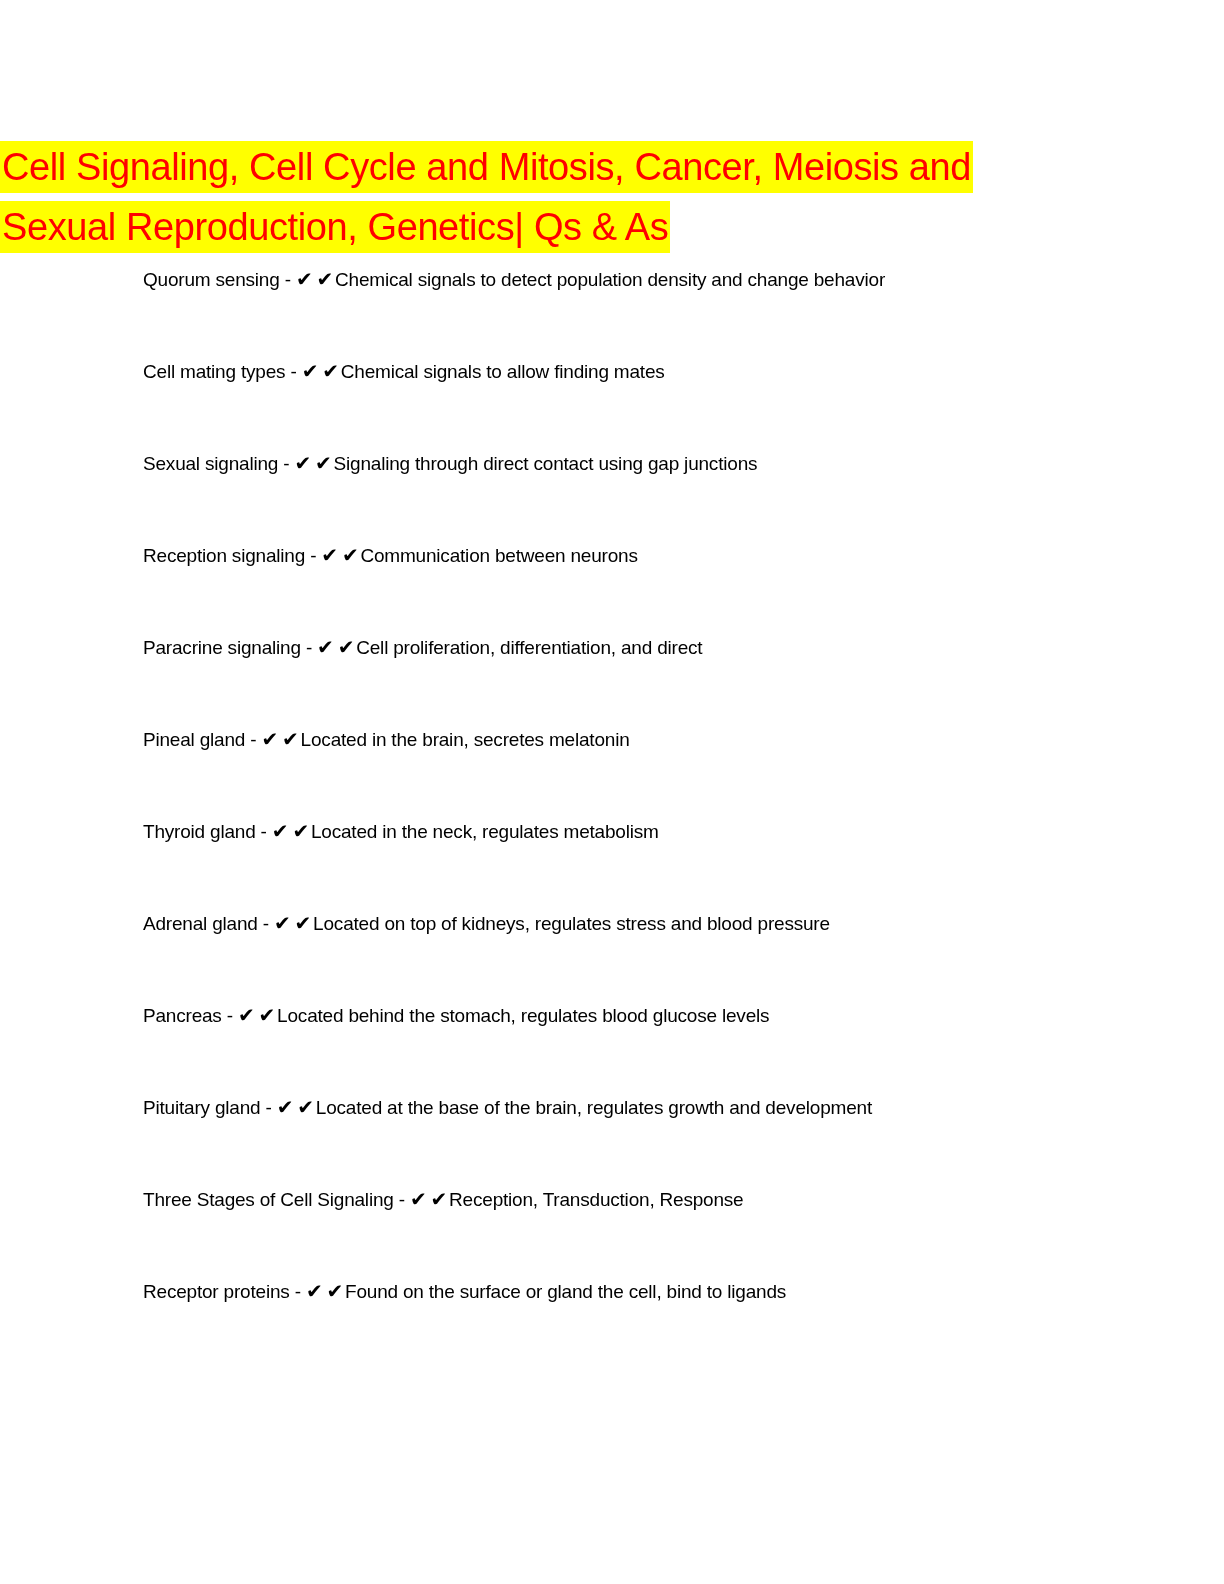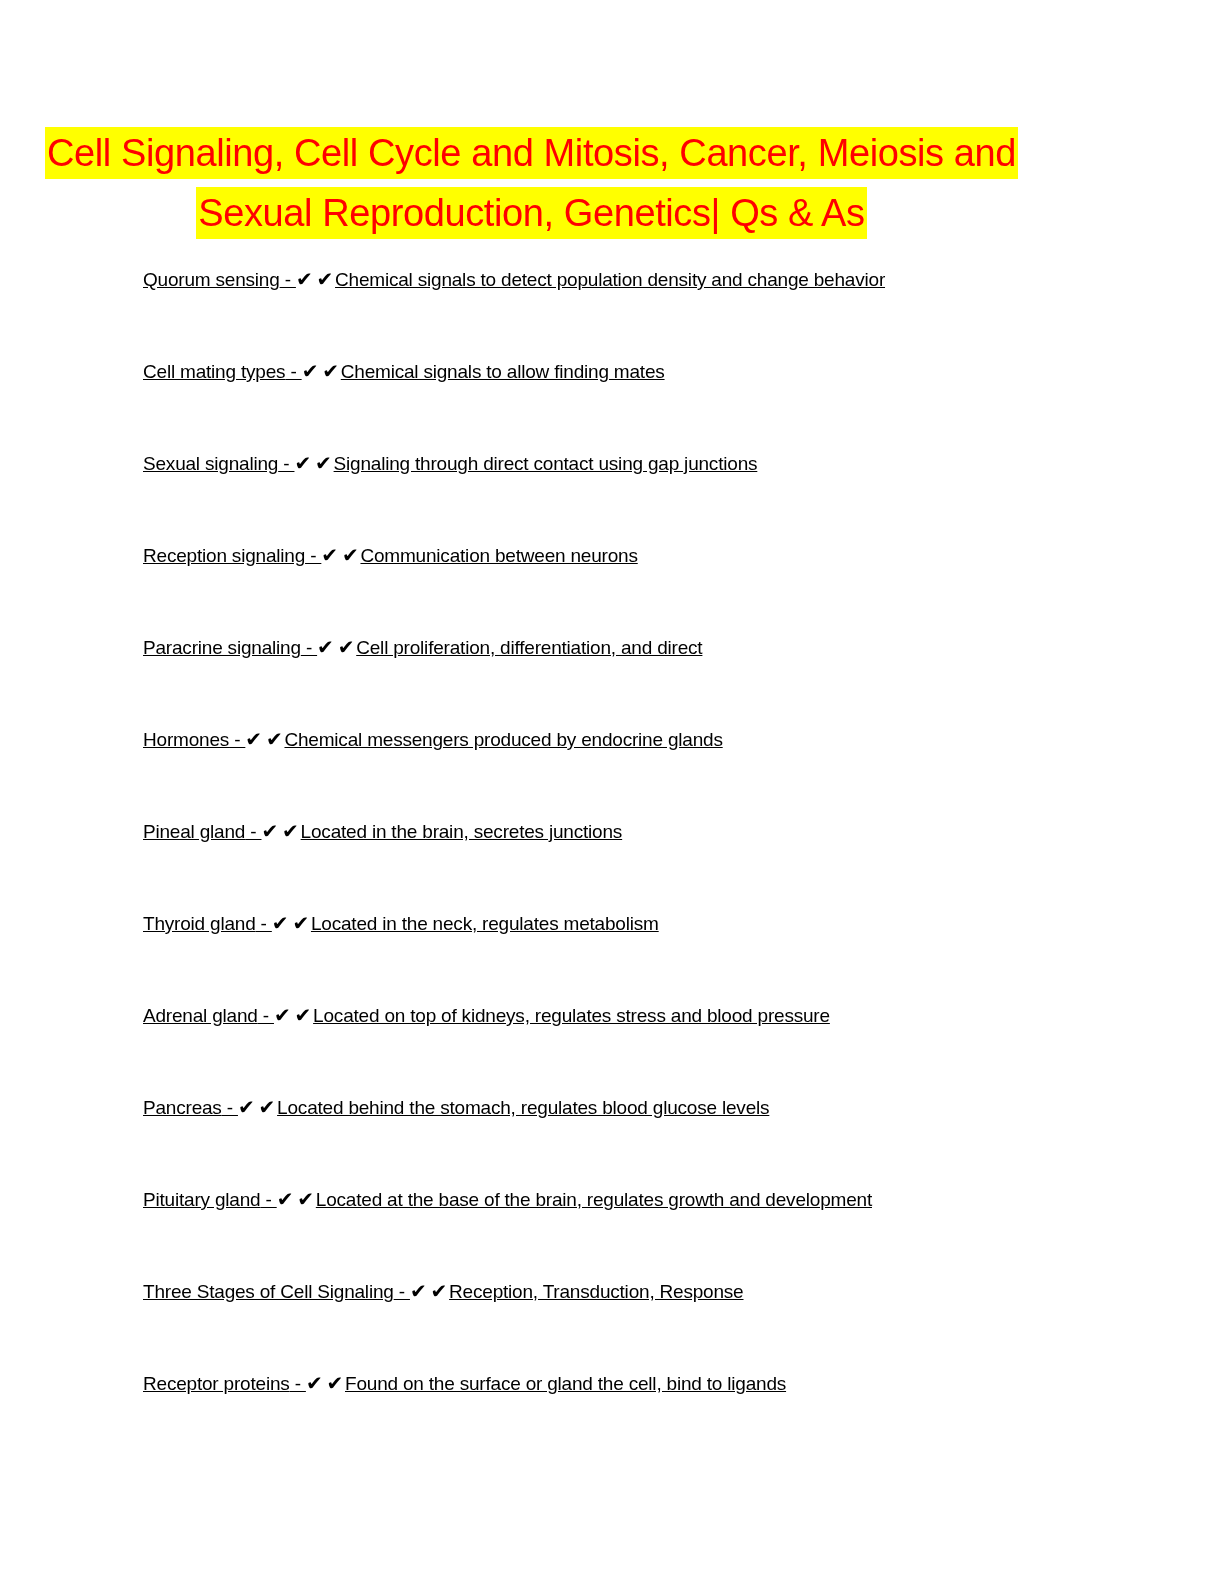"Cell Signaling, Cell Cycle and" .title-block { text-align: center -> none; top: 127px -> 141px }
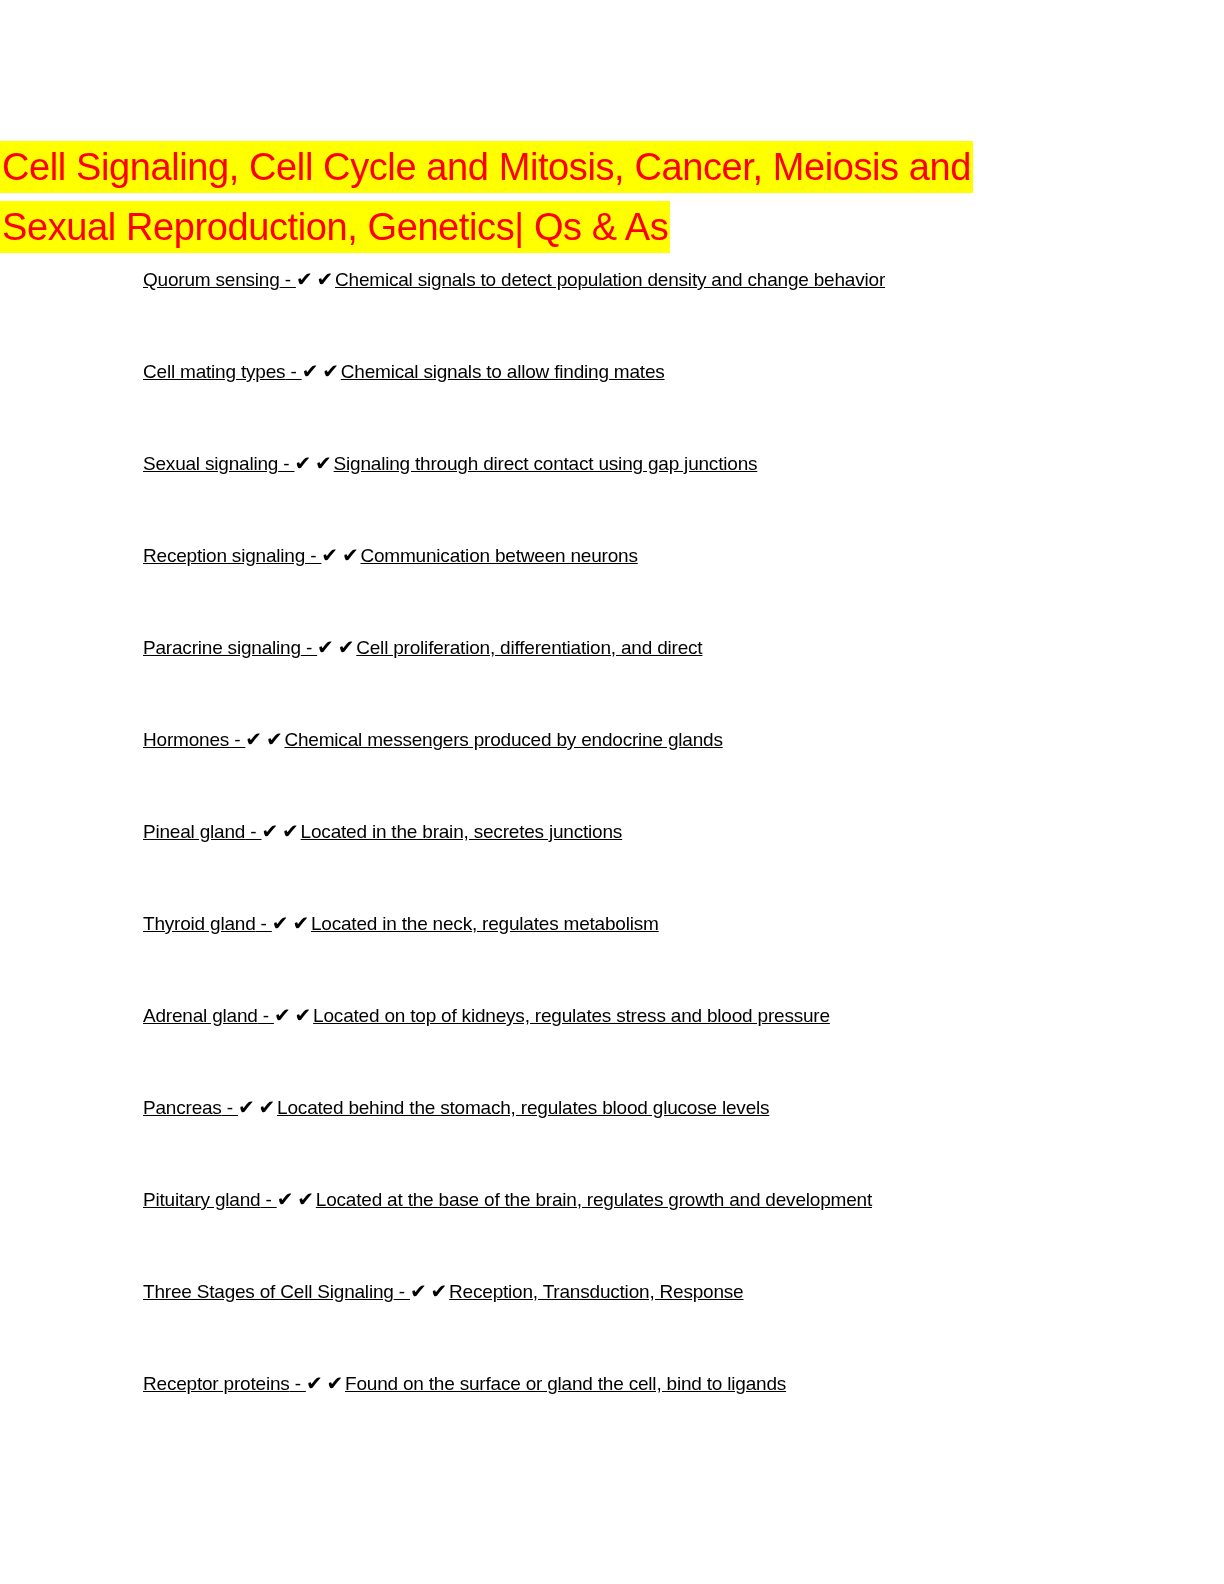"Quorum sensing - ✔ ✔Chemical" .qa-item { text-decoration: underline -> none }
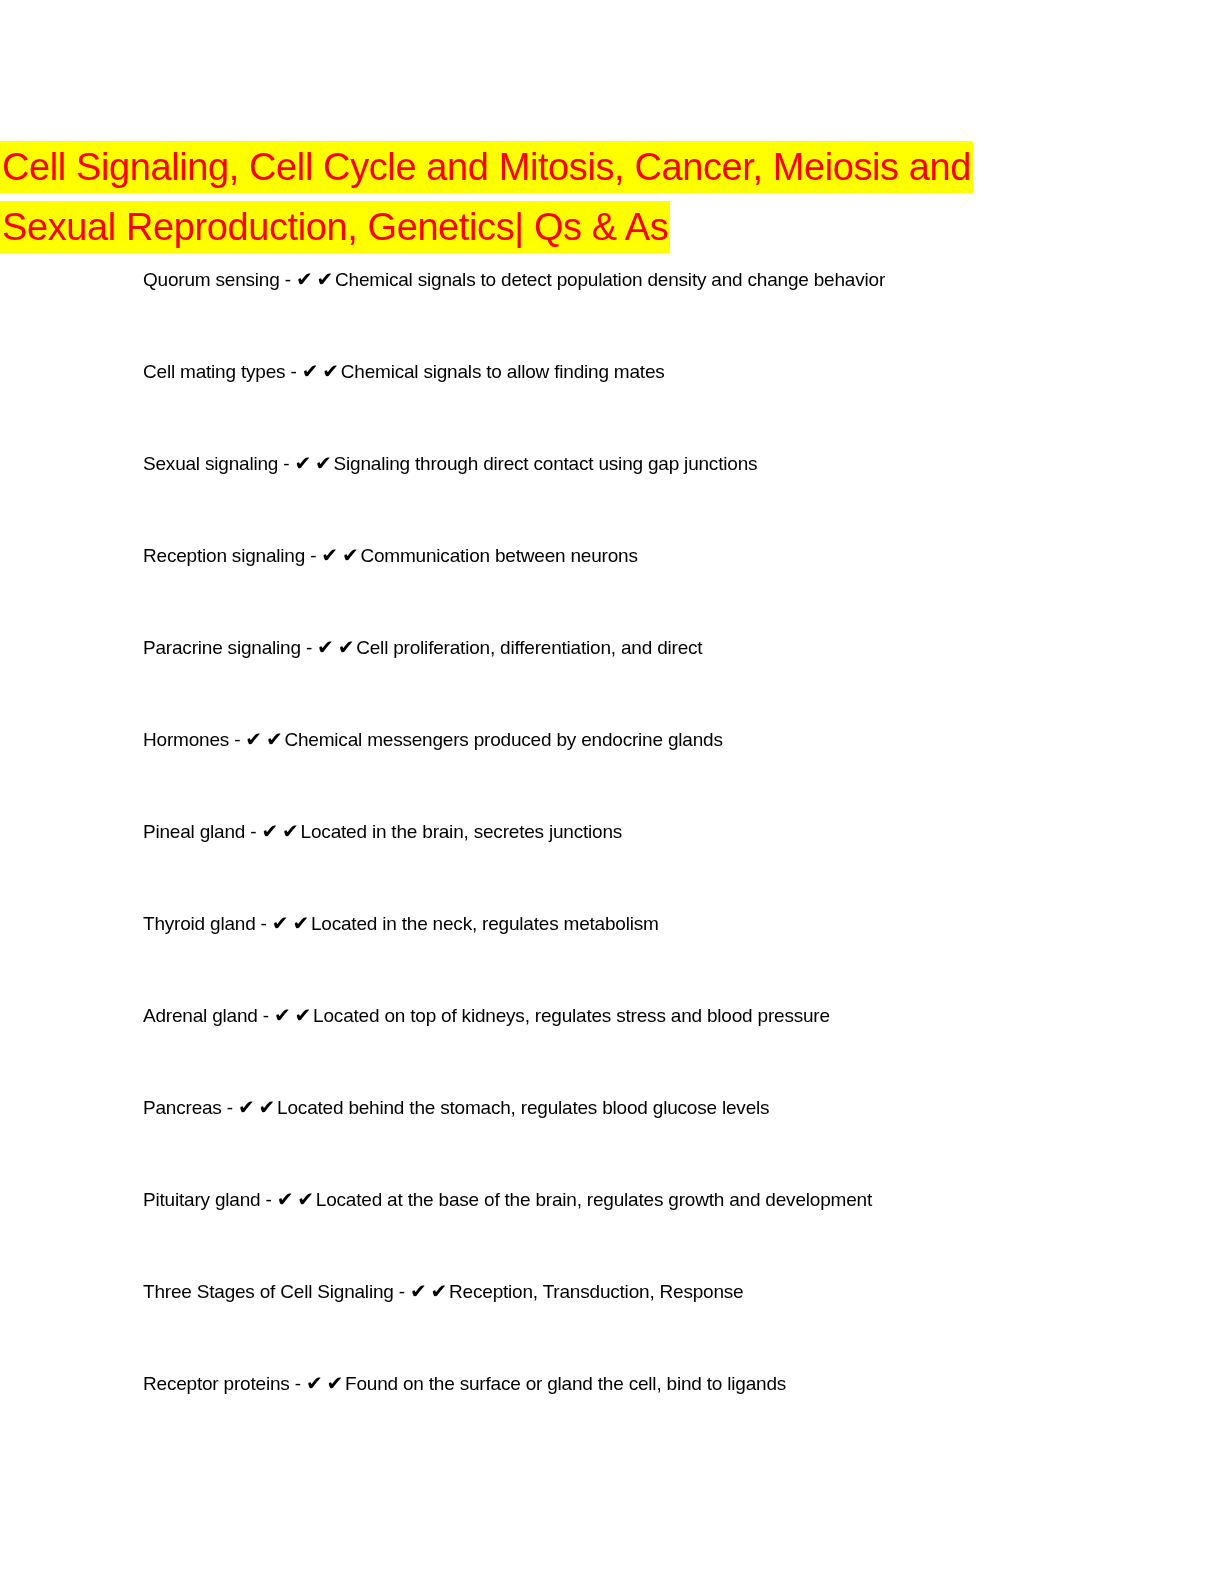"Hormones - ✔ ✔Chemical messengers" div.qa-item { html: <div><span>Hormones</span><span> - </span><span>✔</span><span>✔</span><span>Chemical messengers produced by endocrine glands</span></div> -> none }
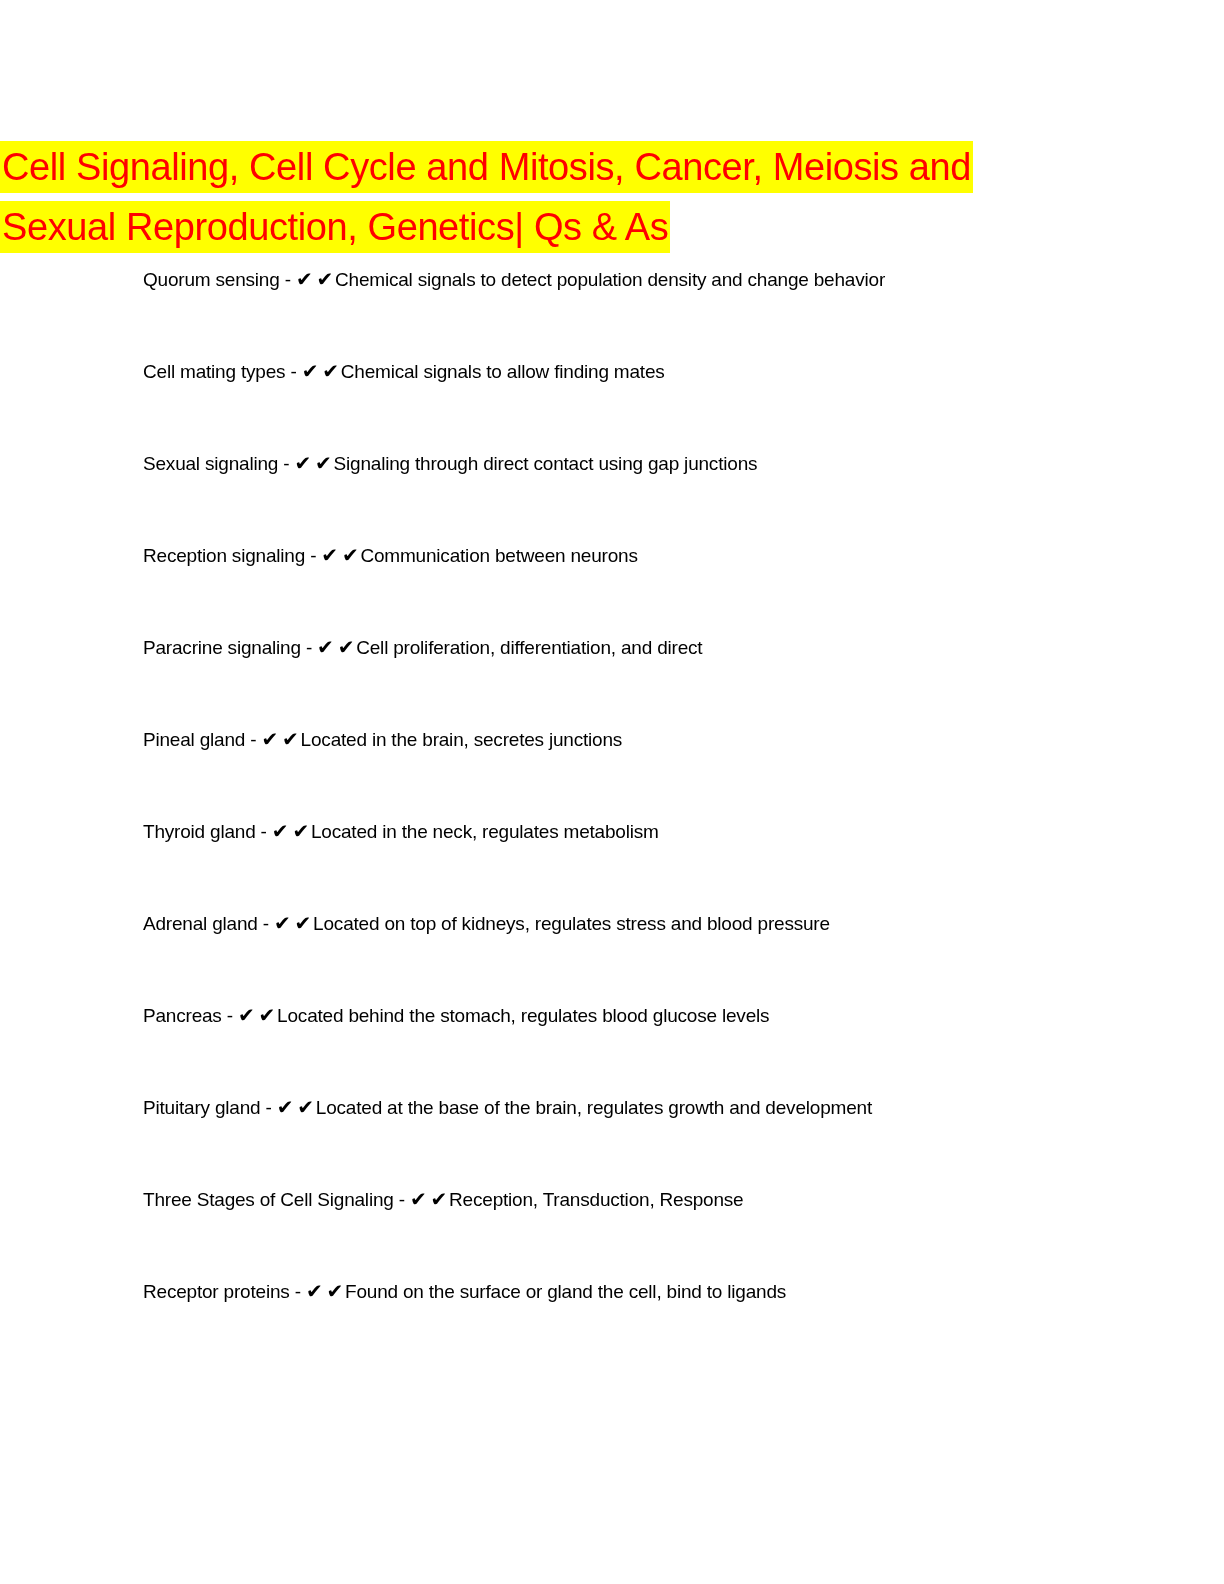"Located in the brain, secretes" span { text: junctions -> melatonin }
